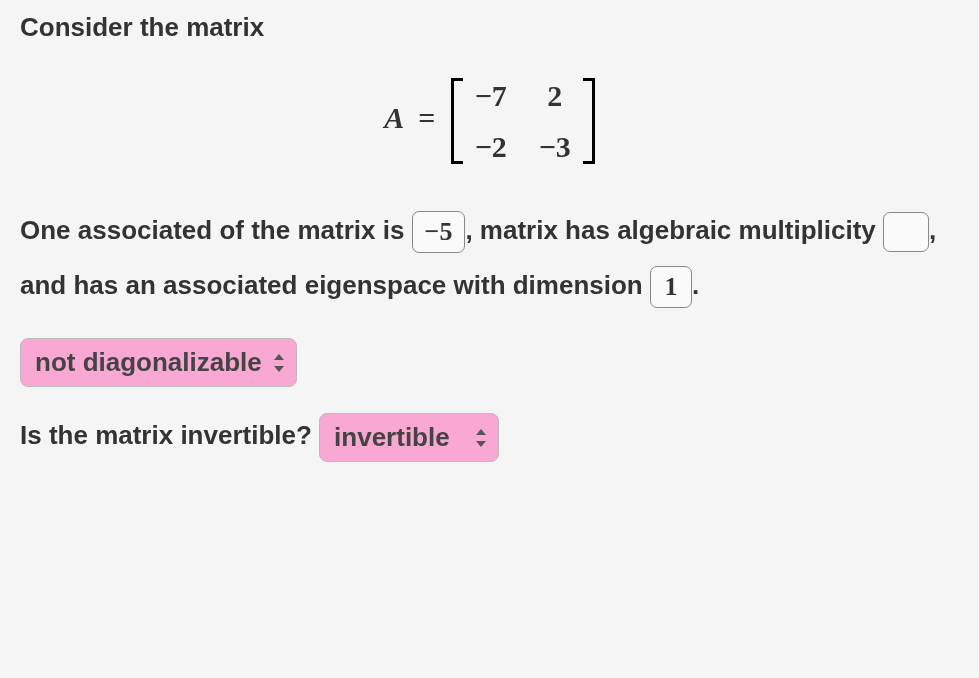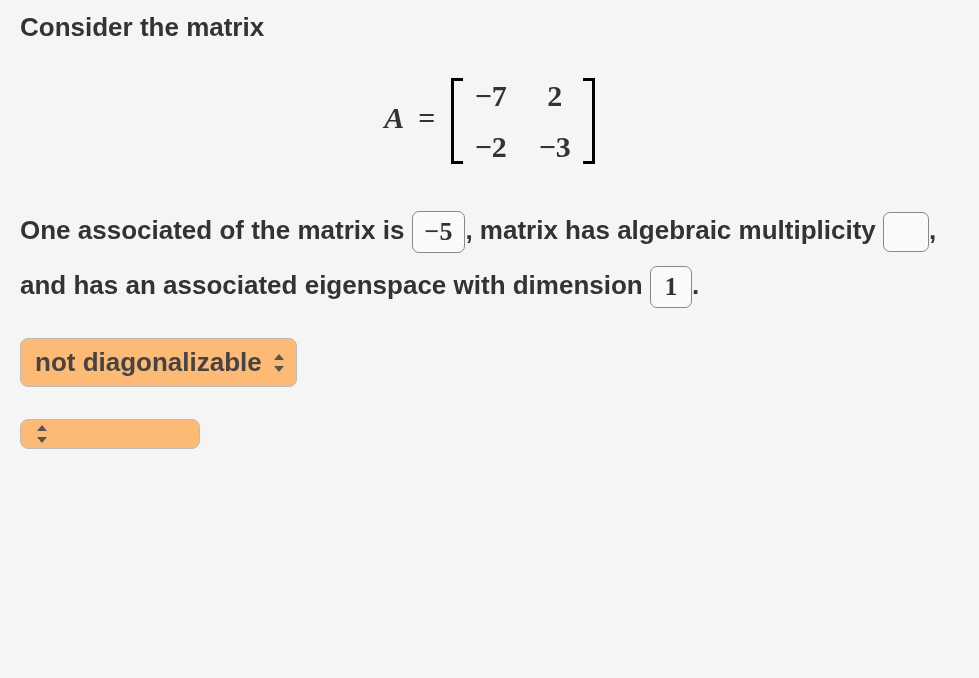"not diagonalizable" .select-box { background: #fdba74 -> #f9a8d4 }
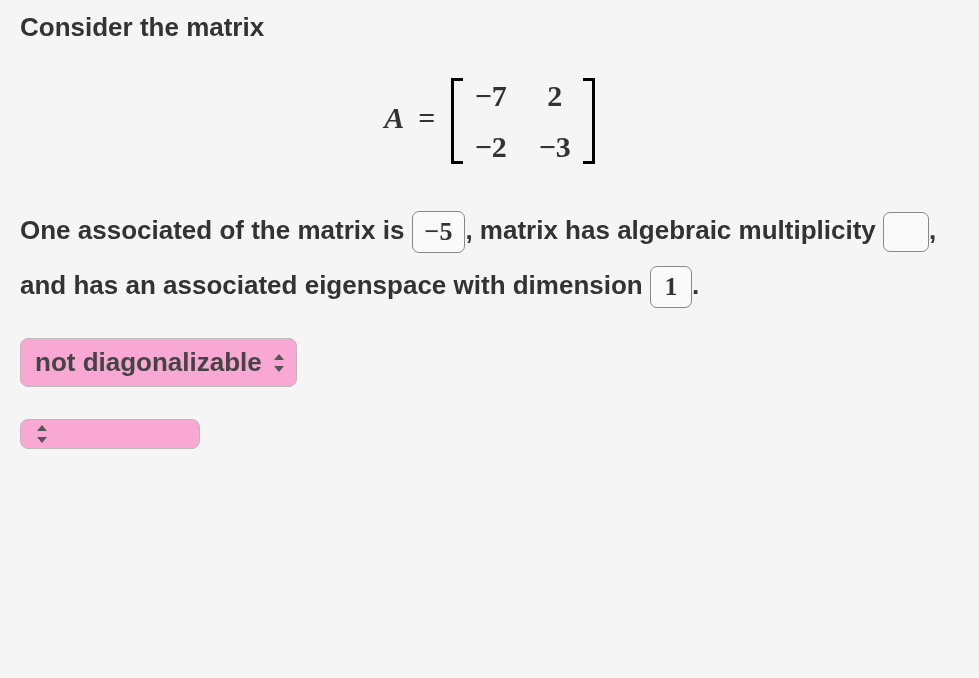"Is the matrix invertible?" span { html: none -> <span>Is the matrix invertible? </span> }
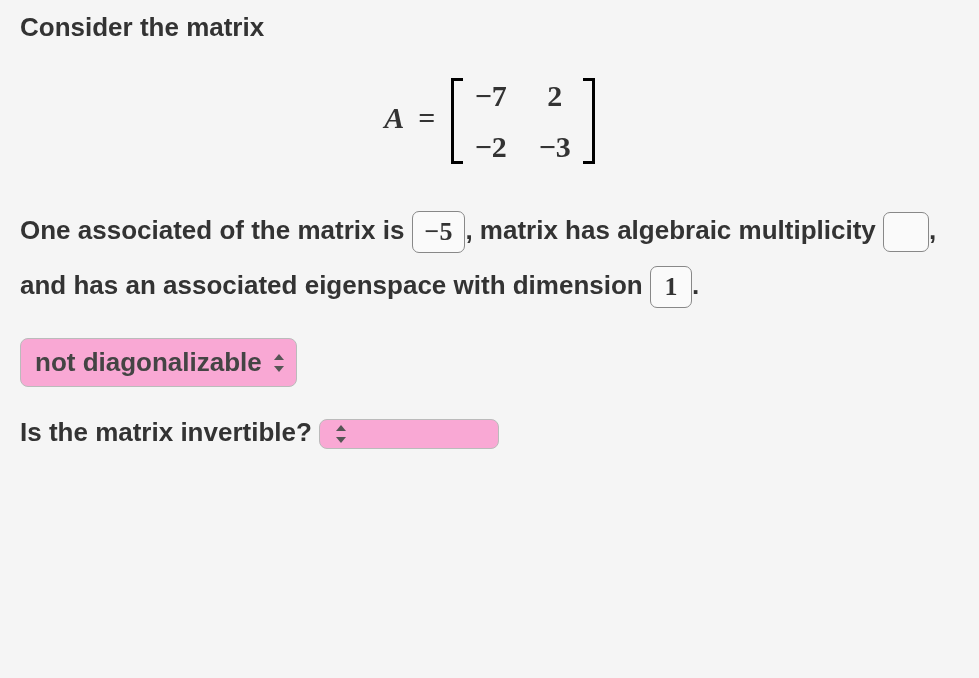"invertible" span { html: none -> <span>invertible</span> }
